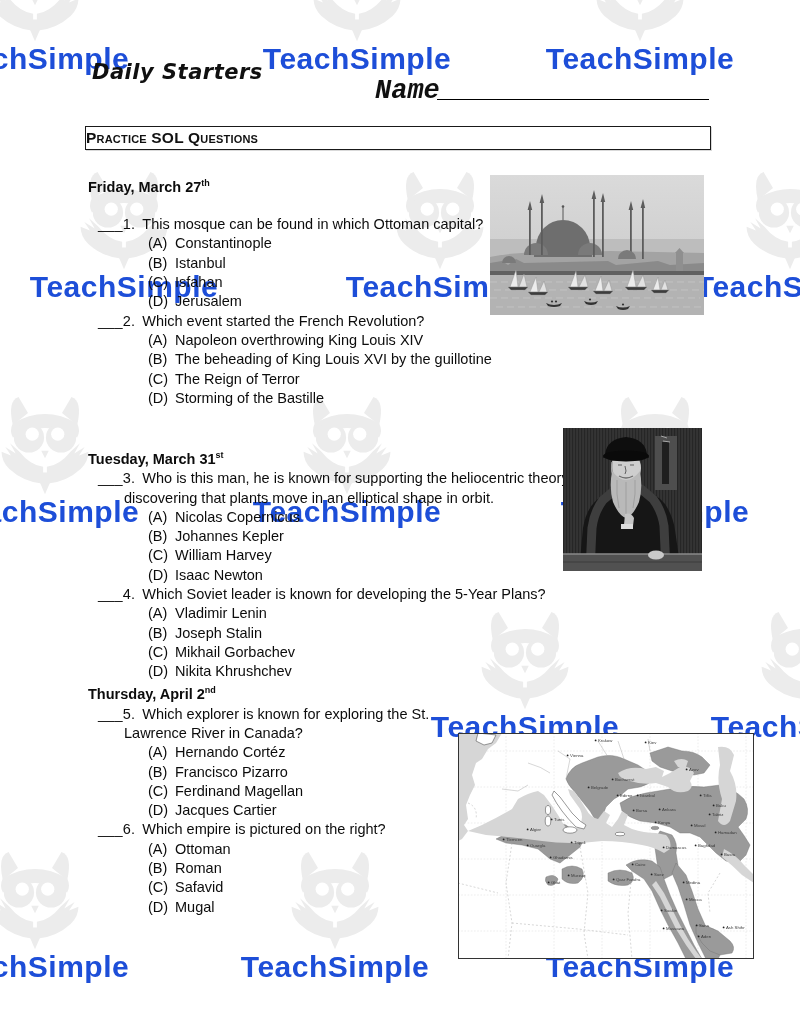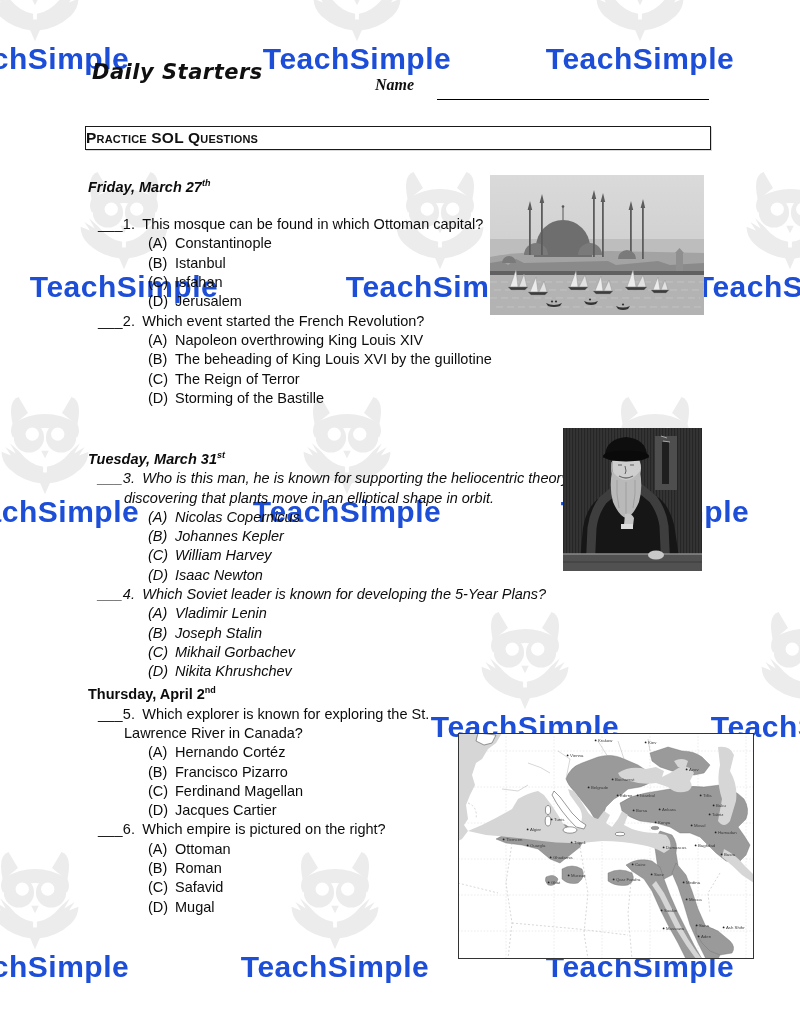"Name" .name-label { font-family: Liberation Serif, serif -> Liberation Mono, monospace; font-size: 16px -> 27px }
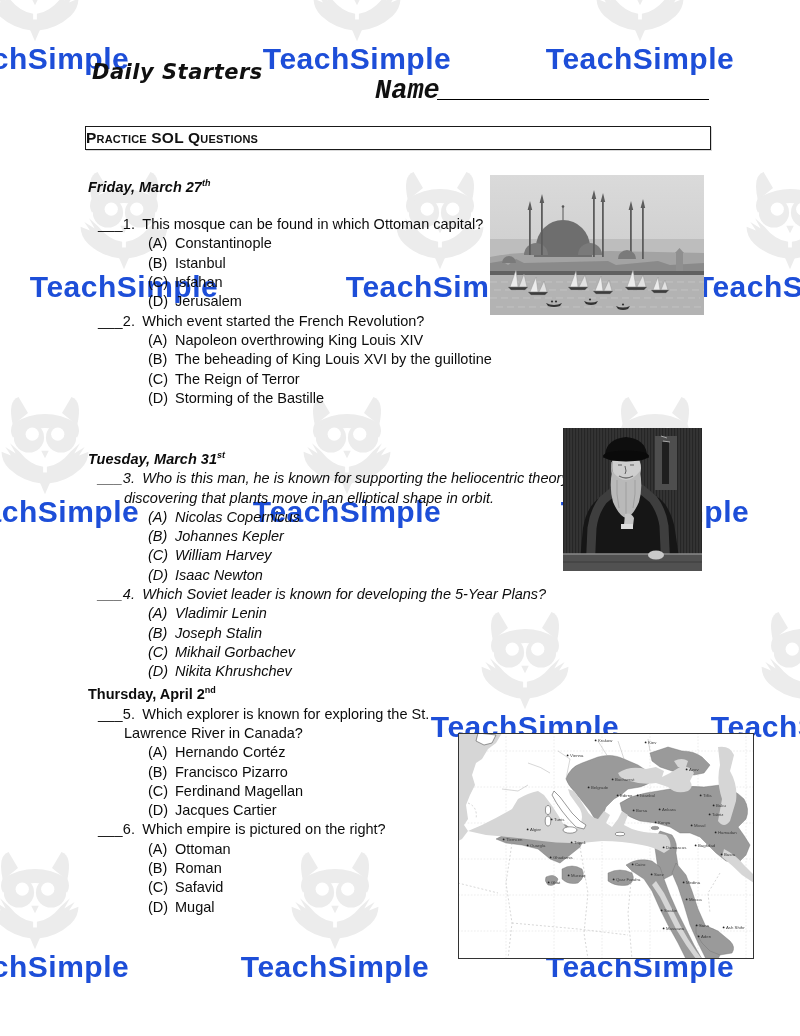"Friday, March 27th" .blank-after { font-style: italic -> none }
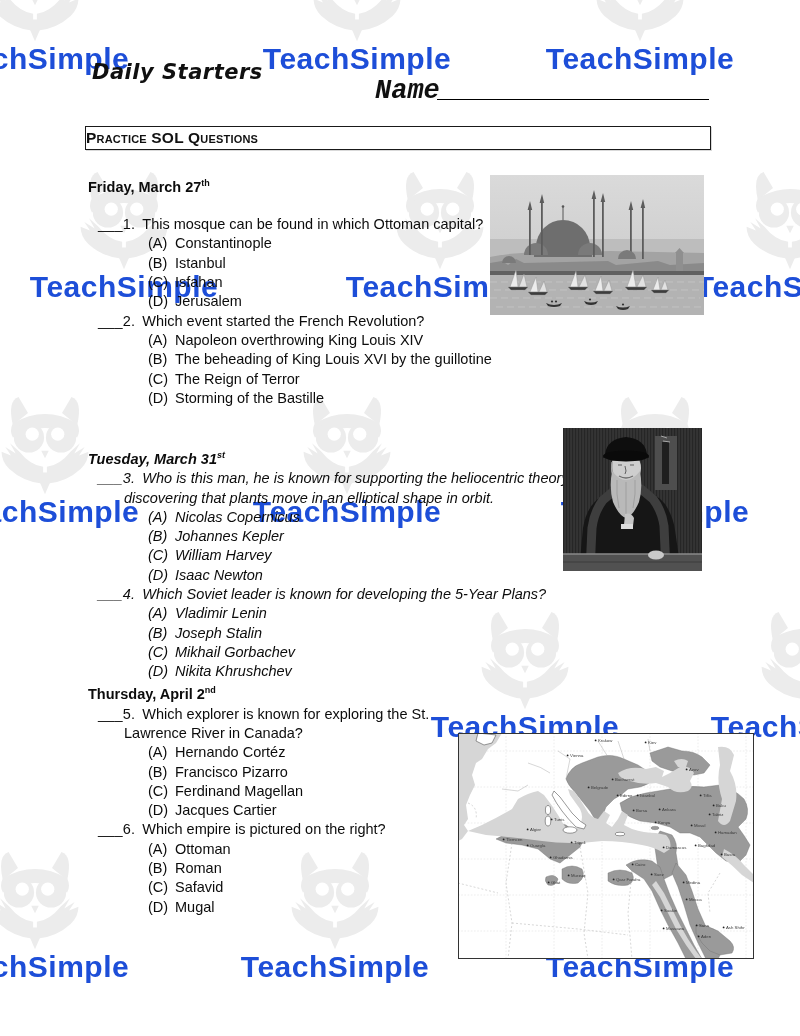"Tuesday, March 31st" .sec-tuesday { font-style: italic -> none }
